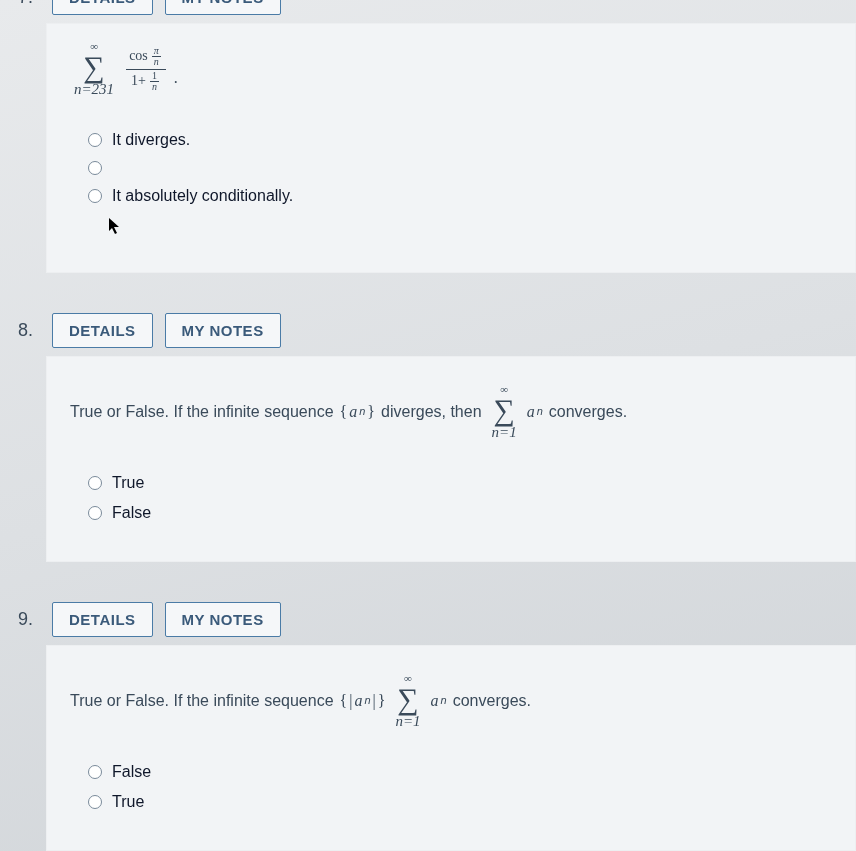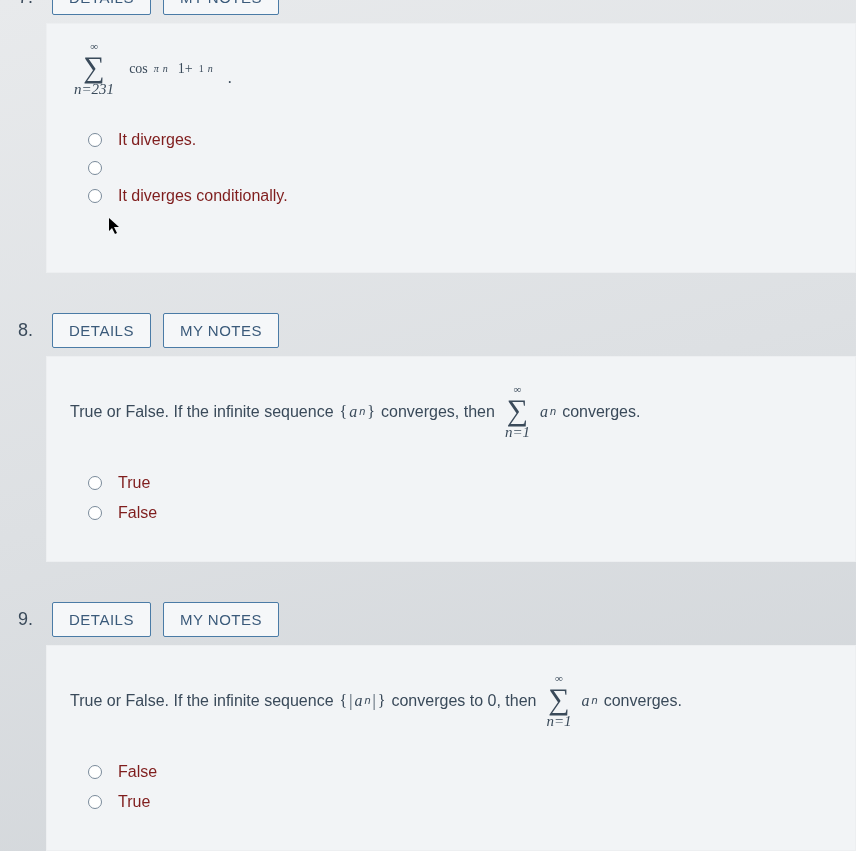"cos" .frac { flex-direction: row -> column }
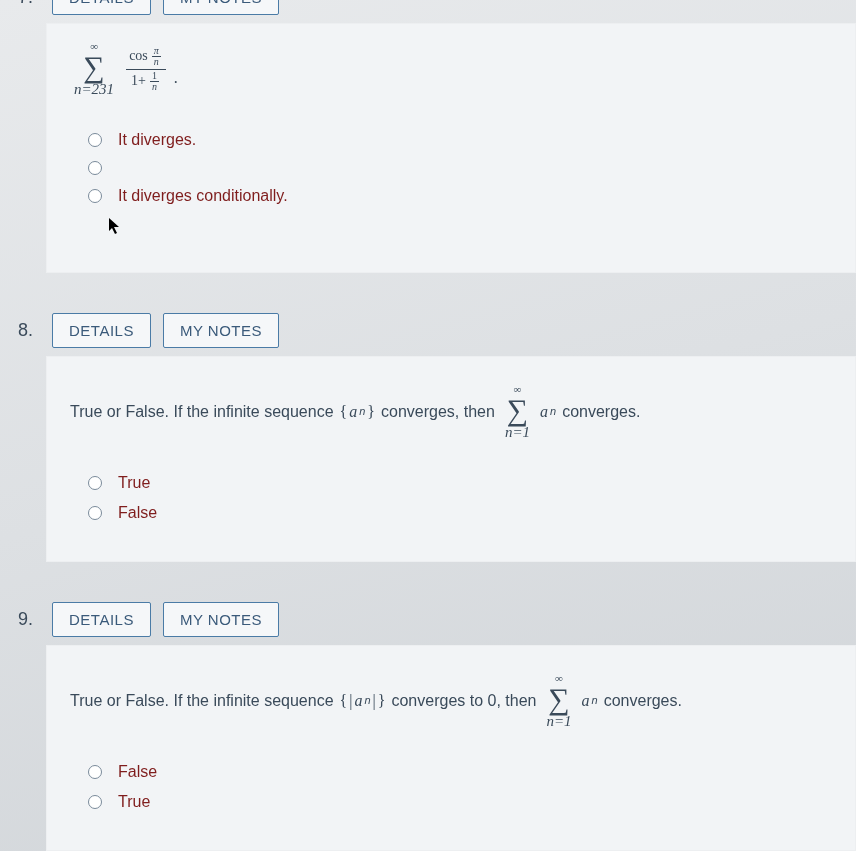"It diverges." .option { color: #7f1d1d -> #0f172a; gap: 16px -> 10px }
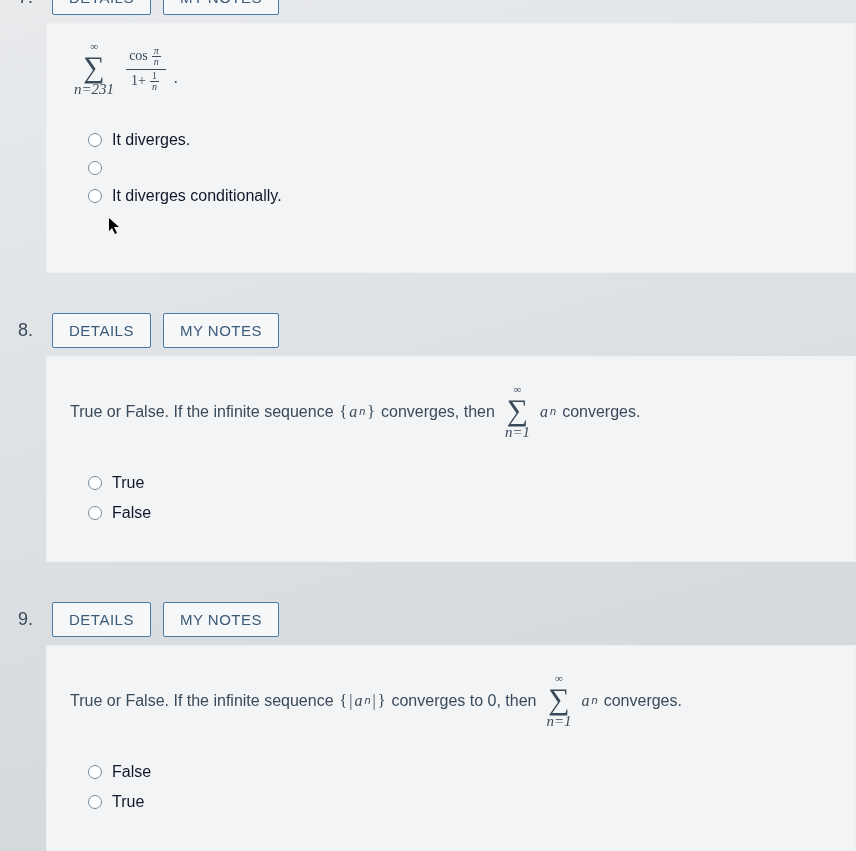"It diverges conditionally." span { text: diverges -> absolutely }
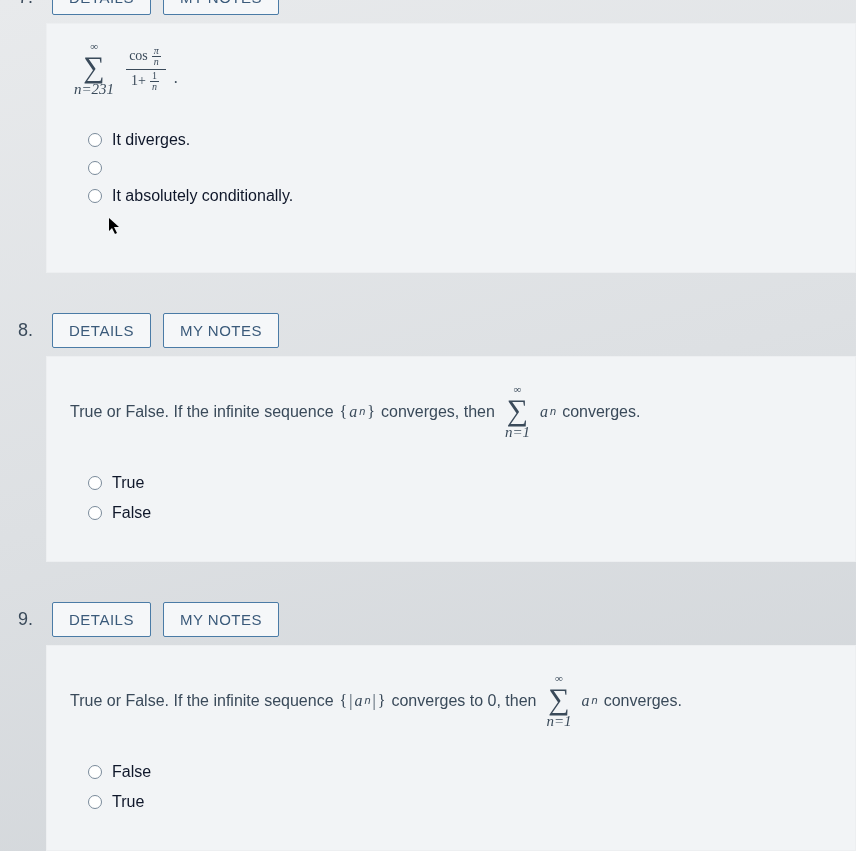"DETAILS" .btn { font-weight: 400 -> 700 }
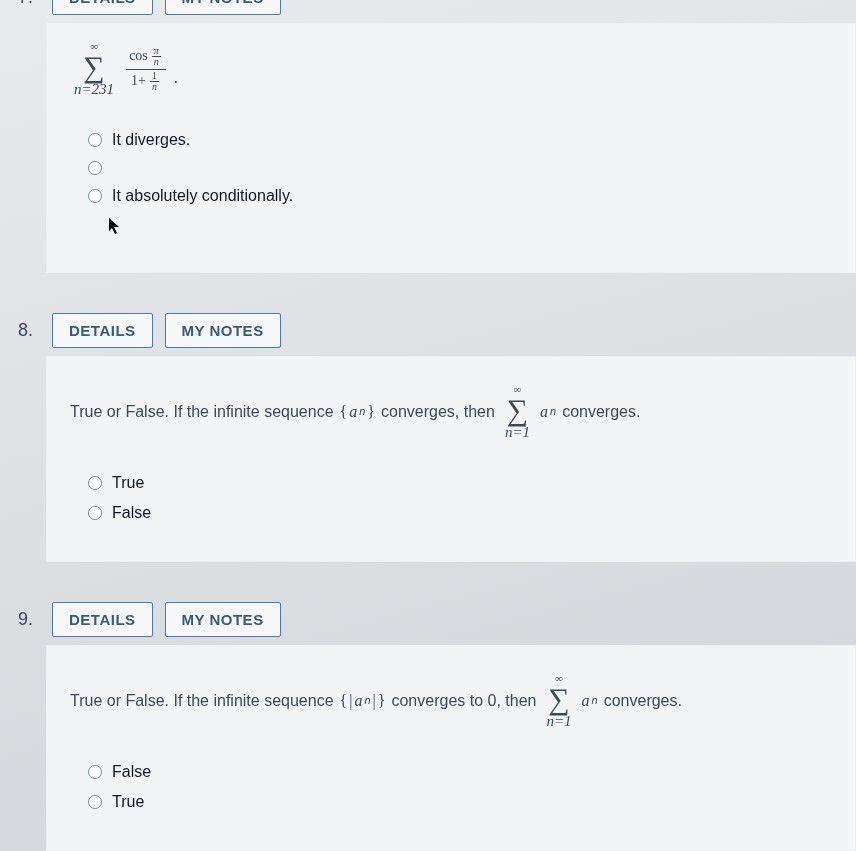"converges, then" span { text: converges -> diverges }
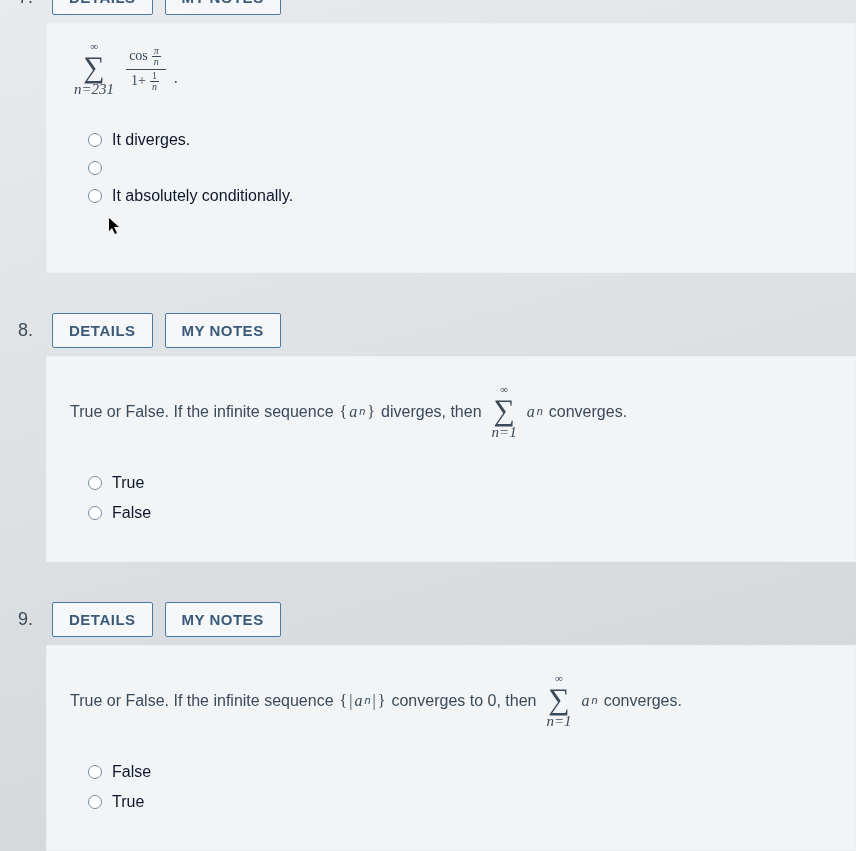"converges to 0, then" span { html: <span> converges to 0, then </span> -> none }
